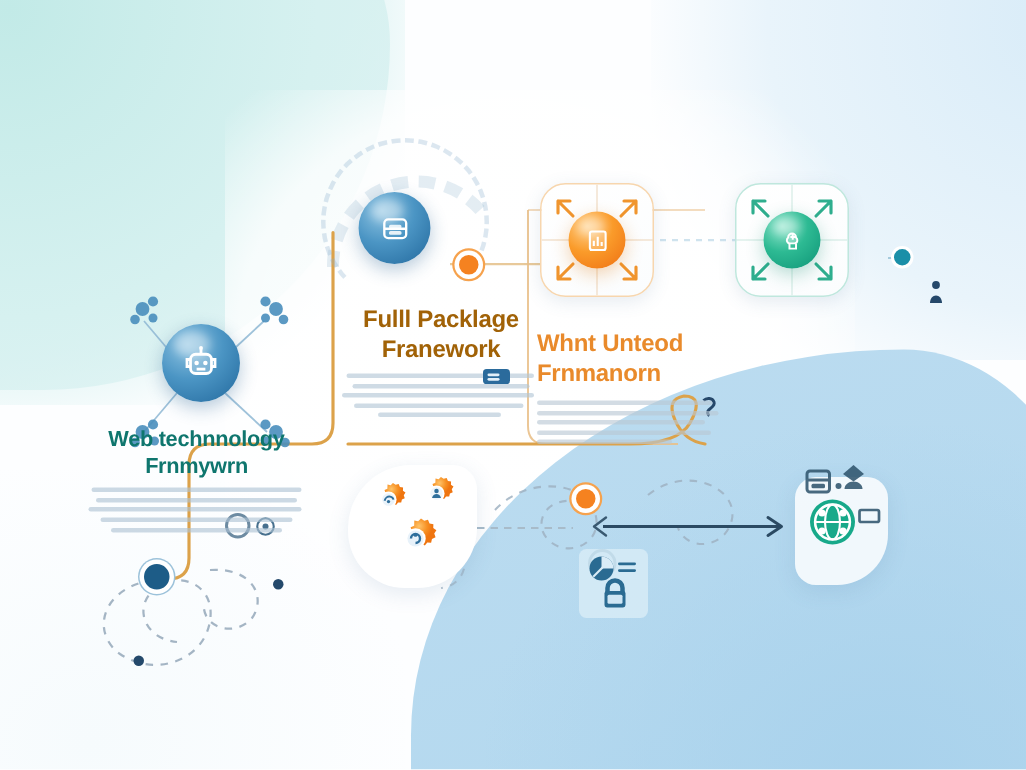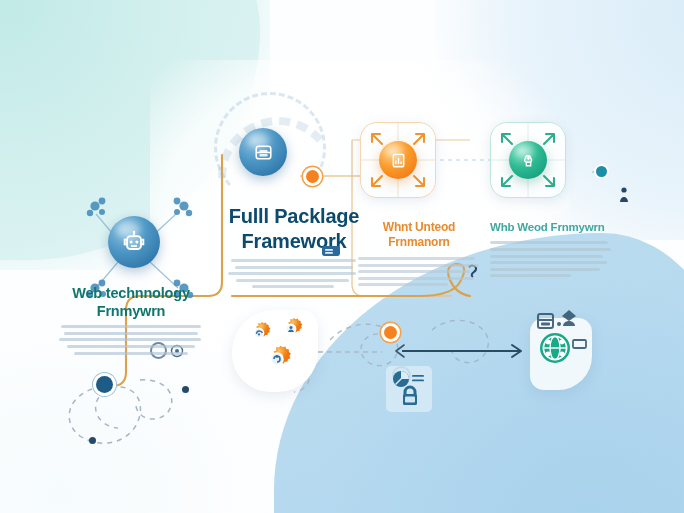"Fulll Packlage" div.b-title { color: #0c4a6e -> #a16207; font-size: 20px -> 16px }
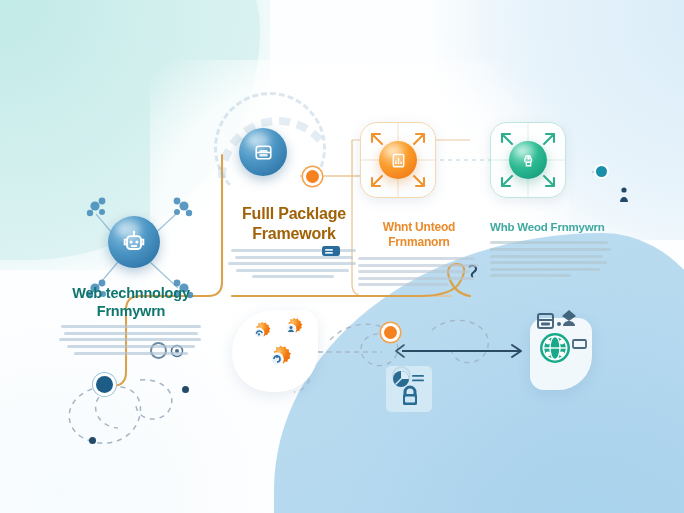"Framework" div { text: Framework -> Franework }
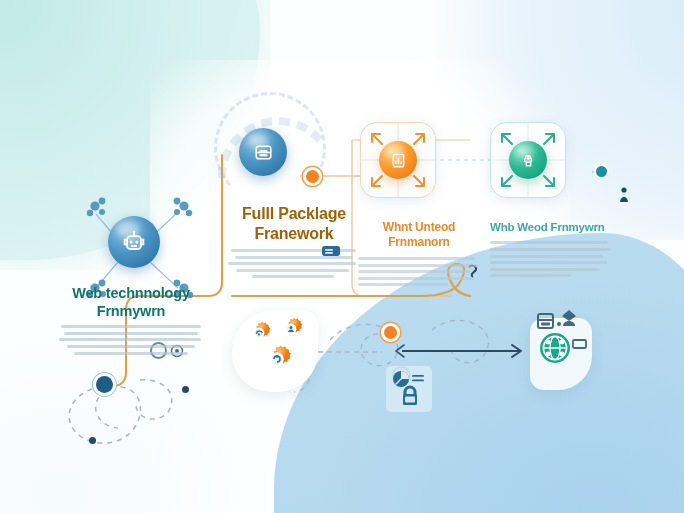"Whnt Unteod Frnmanorn" div.b-title { font-size: 12px -> 16px; text-align: center -> left }
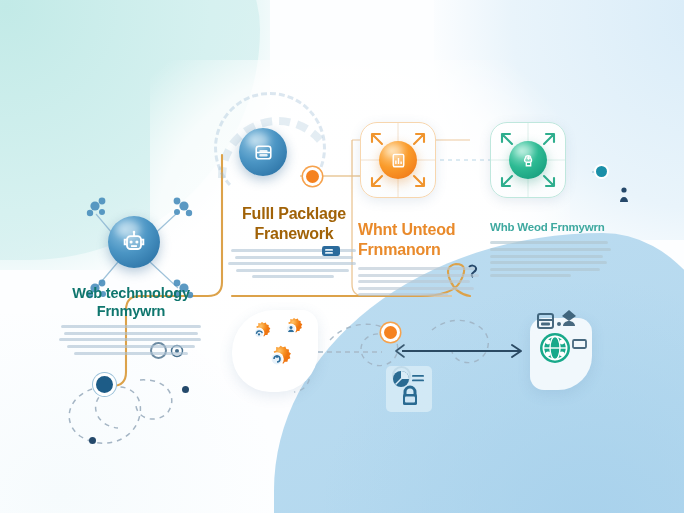"Whb Weod Frnmywrn" div.block { html: <div> <div> <div>Whb Weod Frnmywrn</div> </div> <div> <div></div> <div></div> <div></div> <div></div> <div></div> <div></div> </div> </div> -> none }
